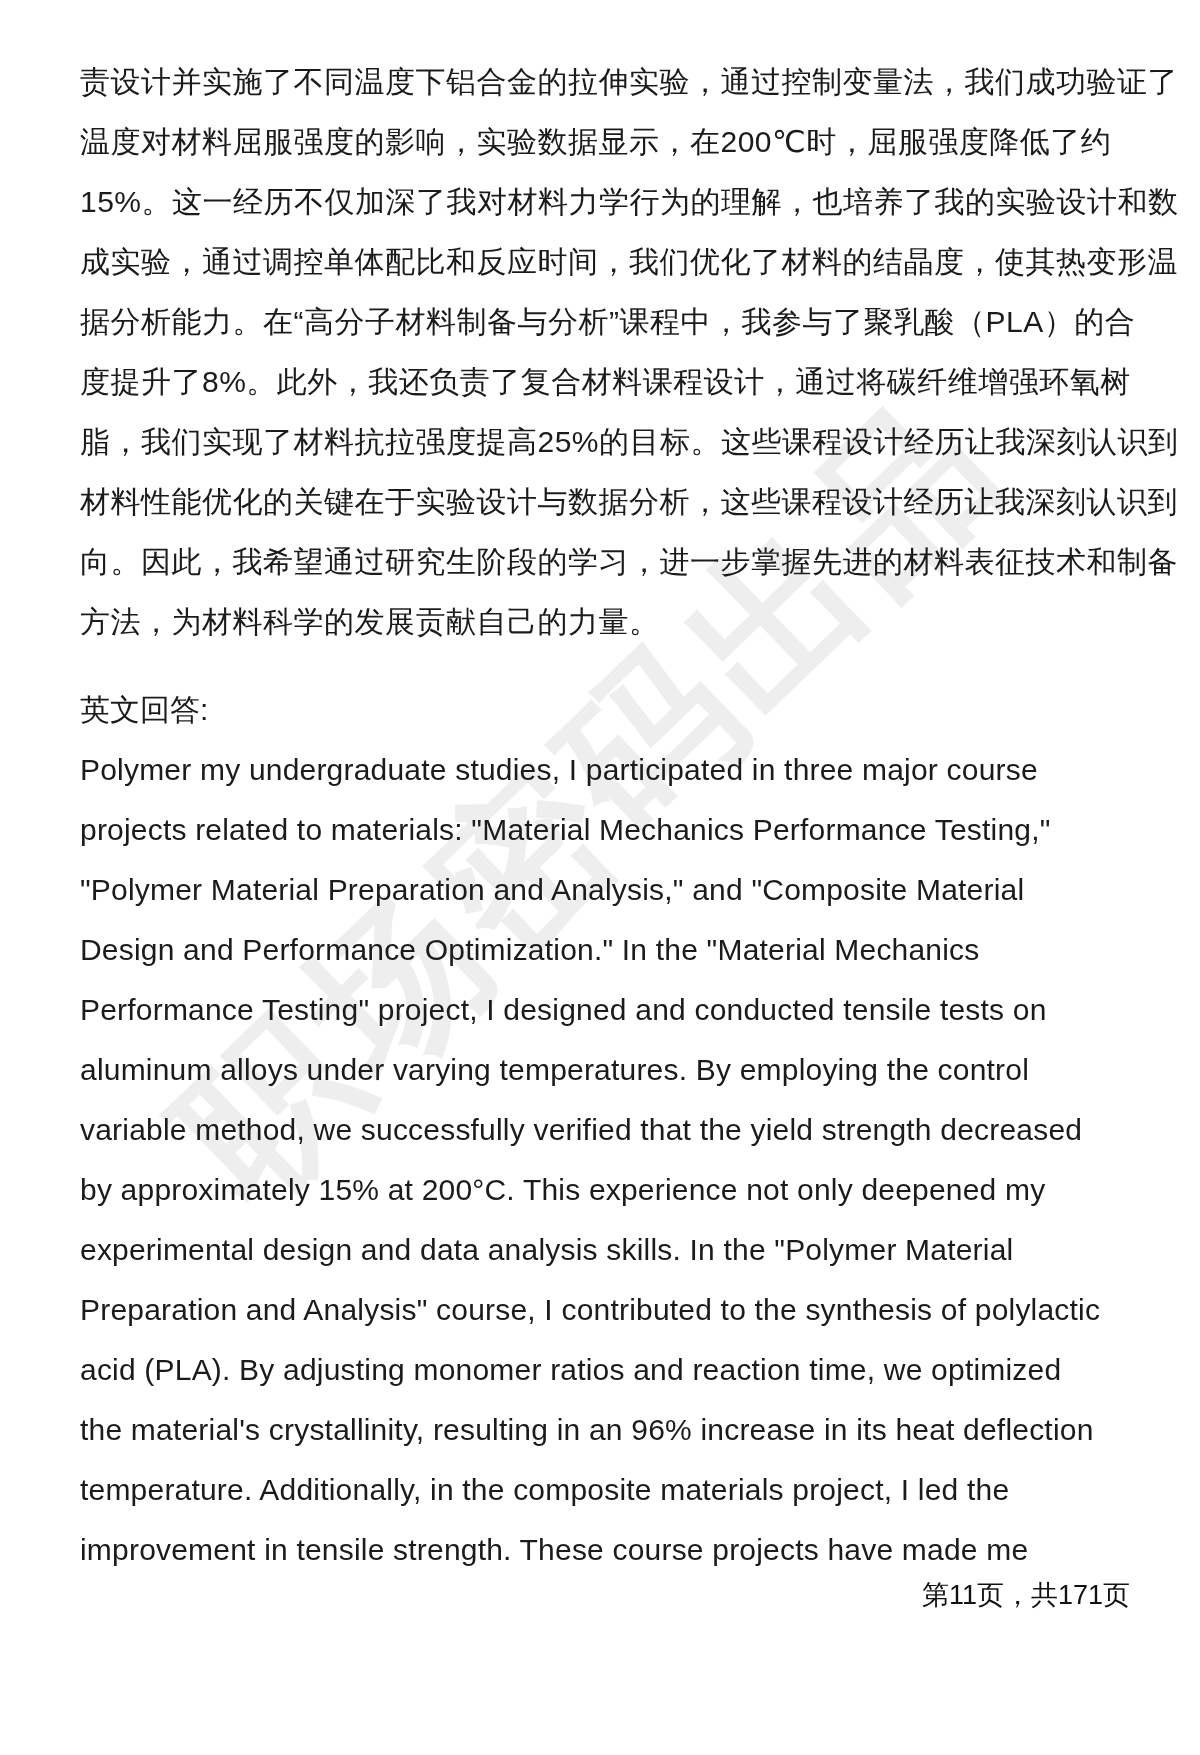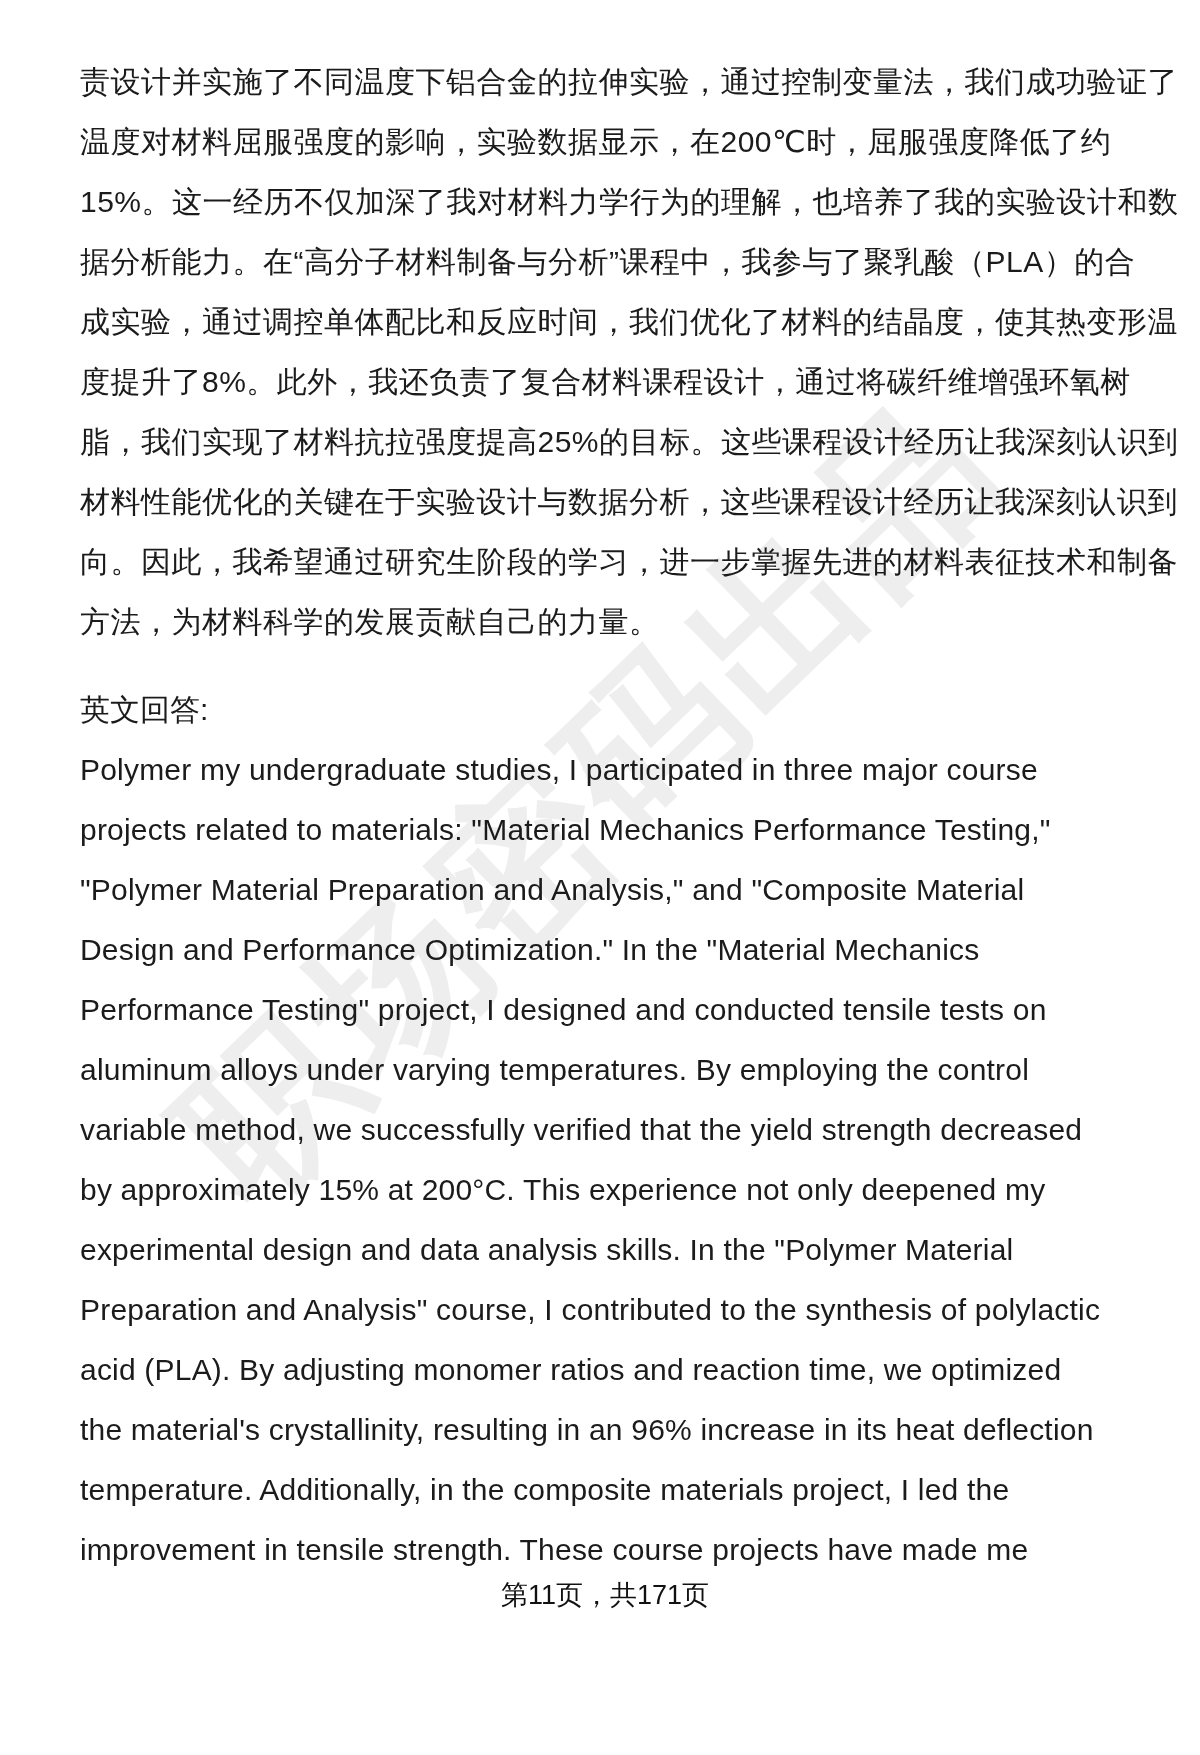"据分析能力。在“高分子材料制备与分析”课程中，我参与了聚乳酸（PLA）的合" div.line { order: before "成实验，通过调控单体配比和反应时间，我们优化了材料的结晶度，使其热变形温" -> after "成实验，通过调控单体配比和反应时间，我们优化了材料的结晶度，使其热变形温" }
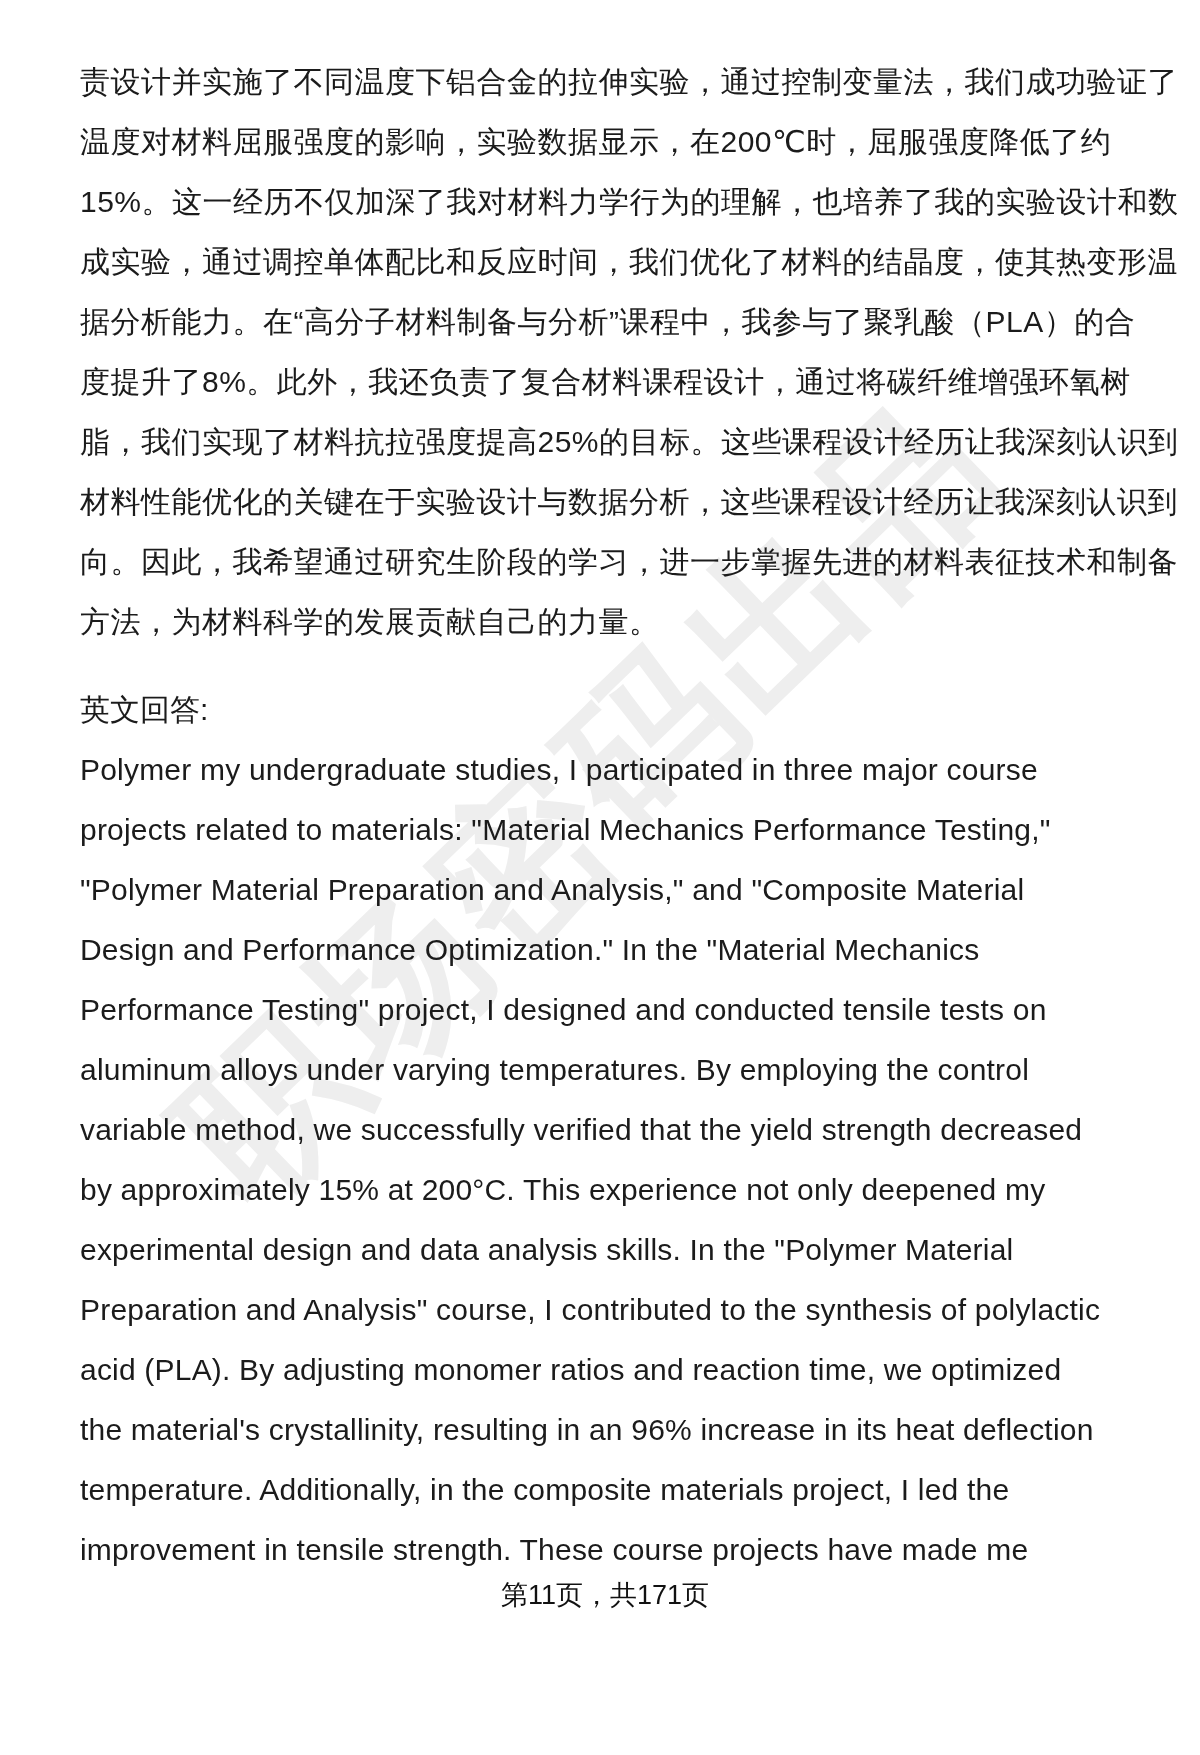"第11页，共171页" .footer { text-align: center -> right }
